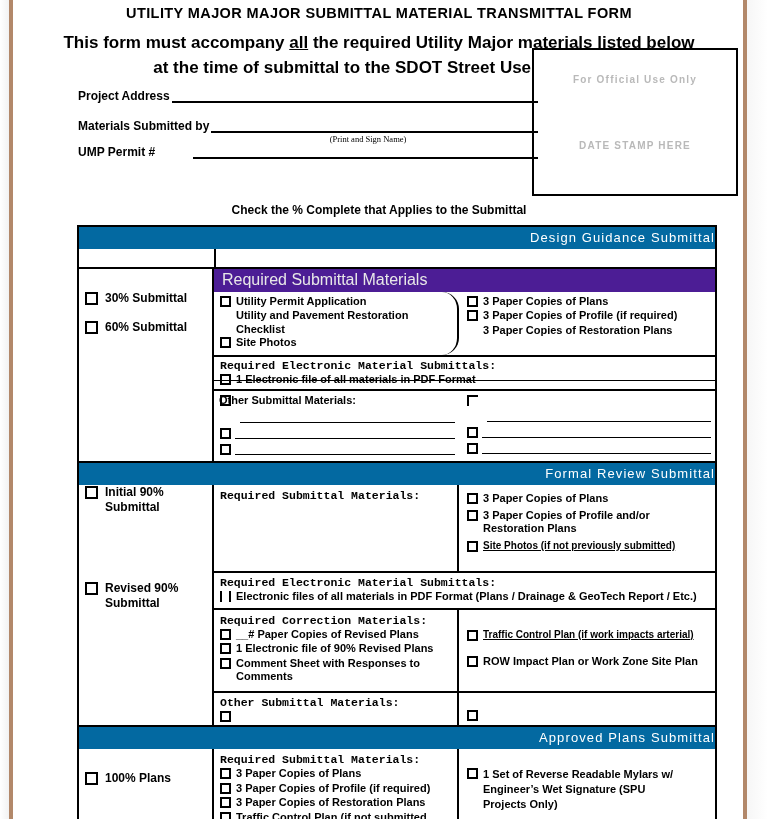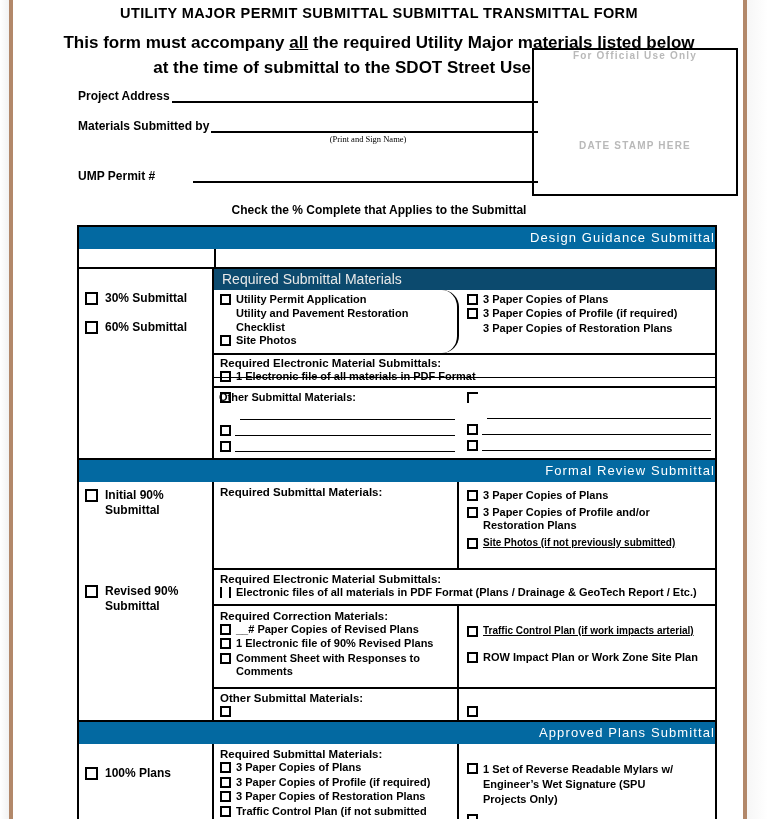"UTILITY MAJOR PERMIT SUBMITTAL SUBMITTAL" div.doc-title { text: PERMIT SUBMITTAL SUBMITTAL -> MAJOR SUBMITTAL MATERIAL }
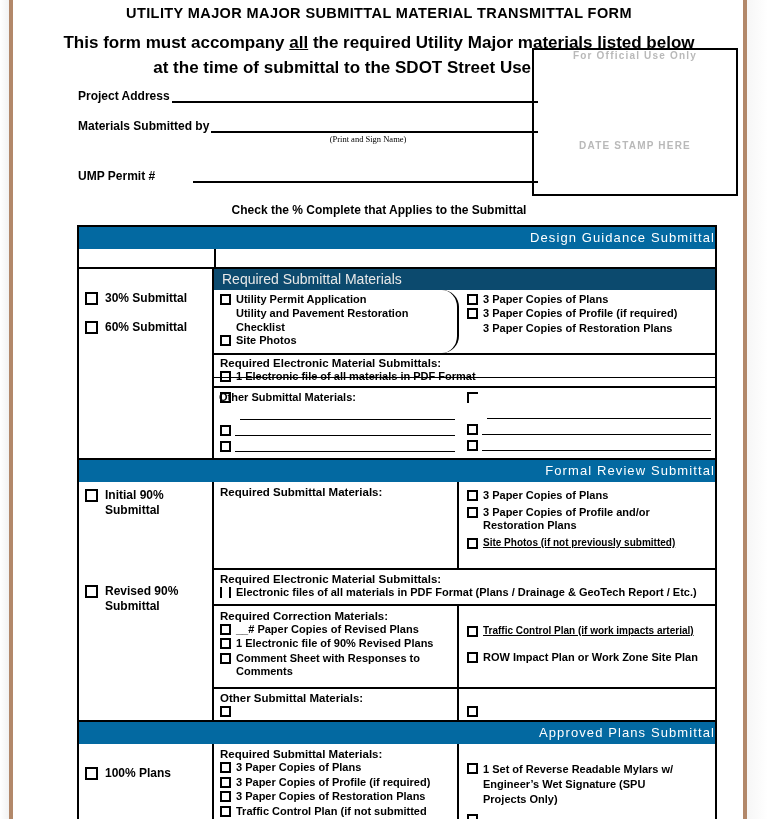"For Official Use Only" .official .t1 { top: 0 -> 24px }
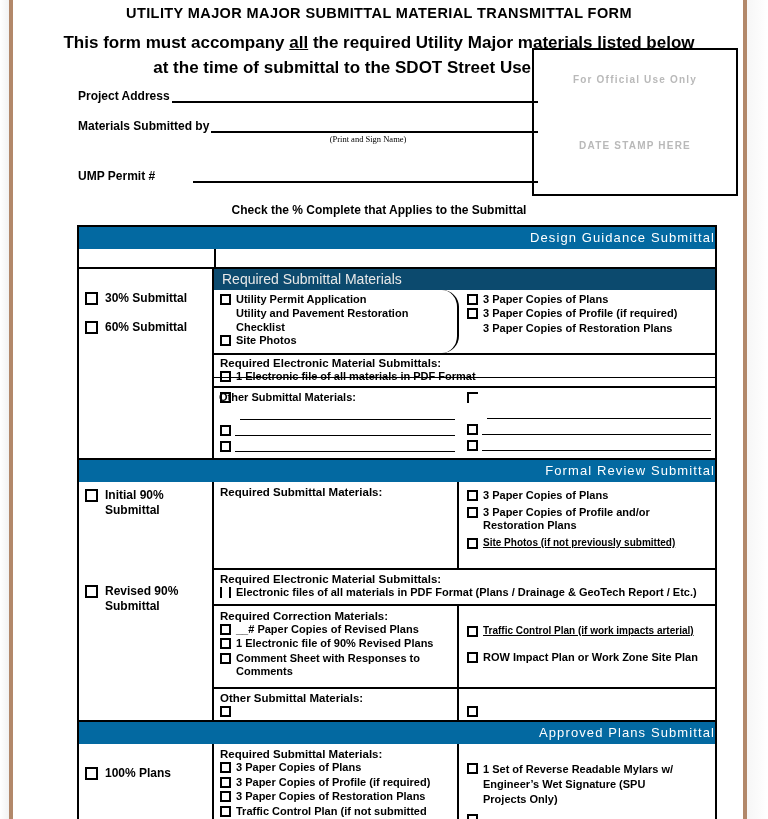"UMP Permit #" div.frow { margin-top: 24px -> none }
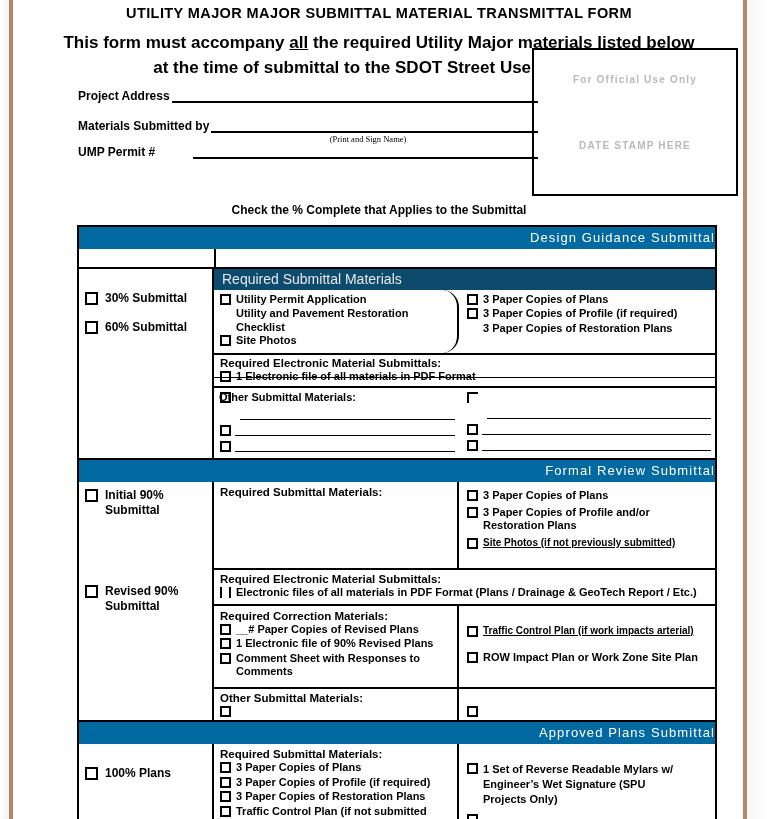"Required Submittal Materials" .subband { background: #0c4a6e -> #4c1d95; font-size: 14px -> 16px }
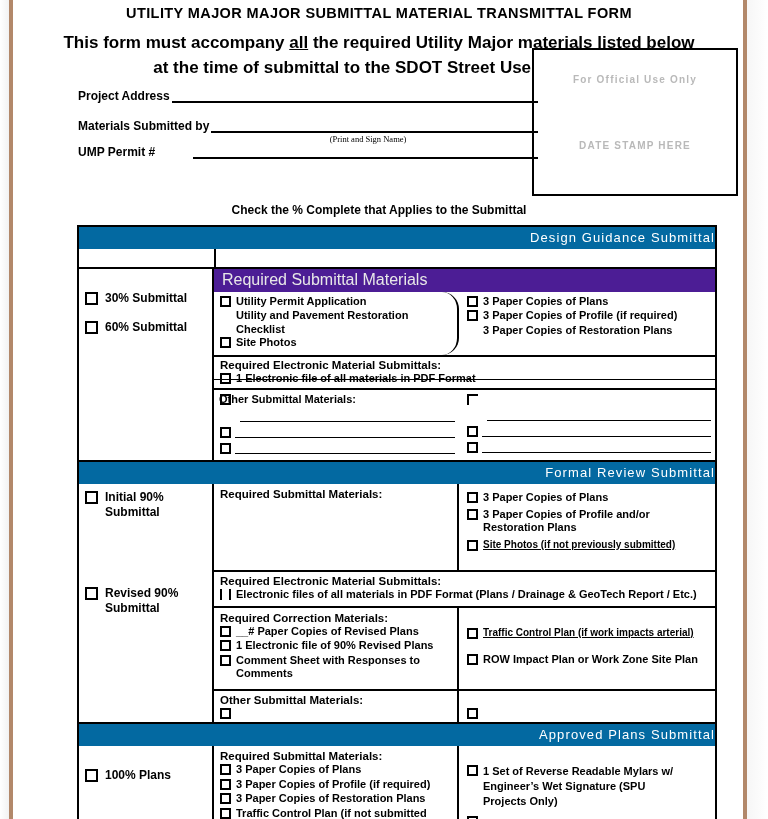"Required Electronic Material Submittals:" .hdr { font-family: none -> Liberation Mono, monospace }
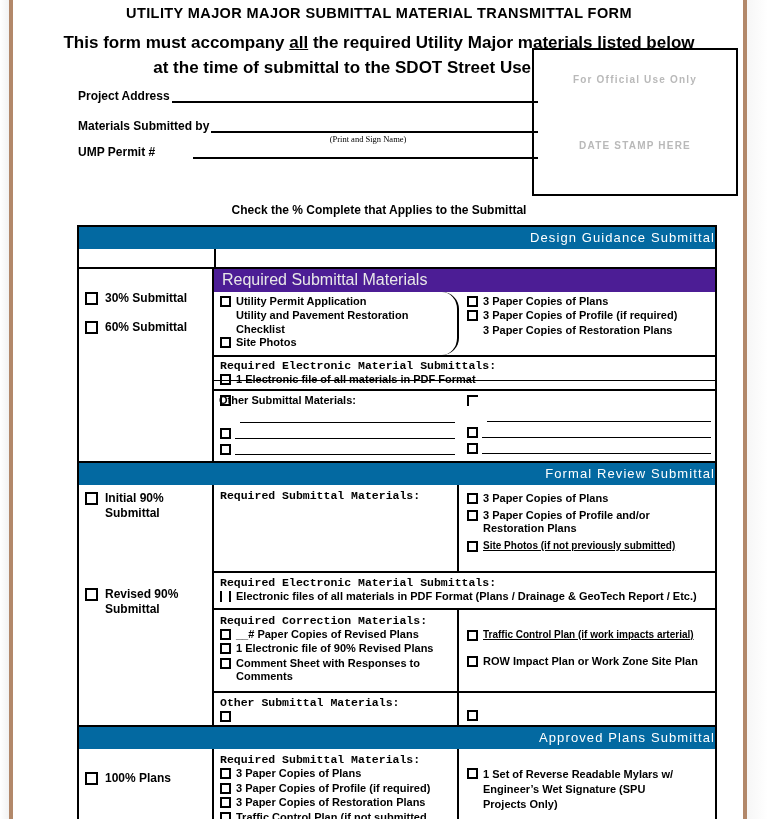"Initial 90% Submittal" div.col-left { padding-top: 6px -> 0 }
